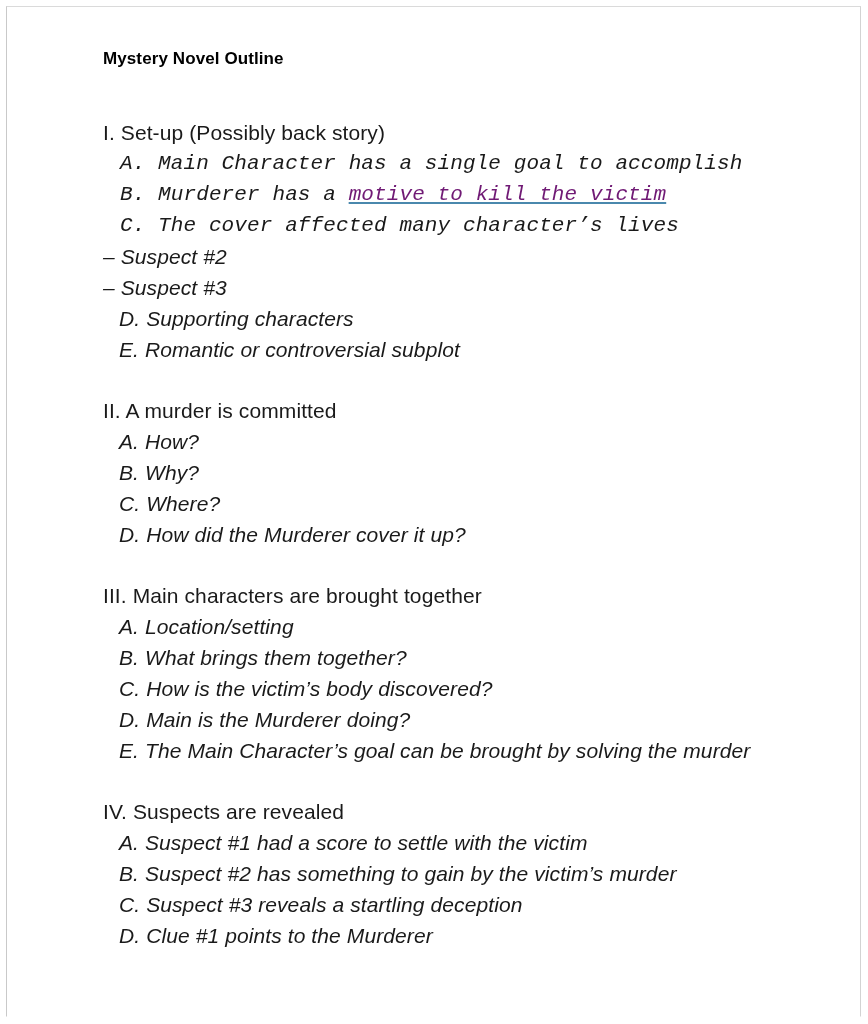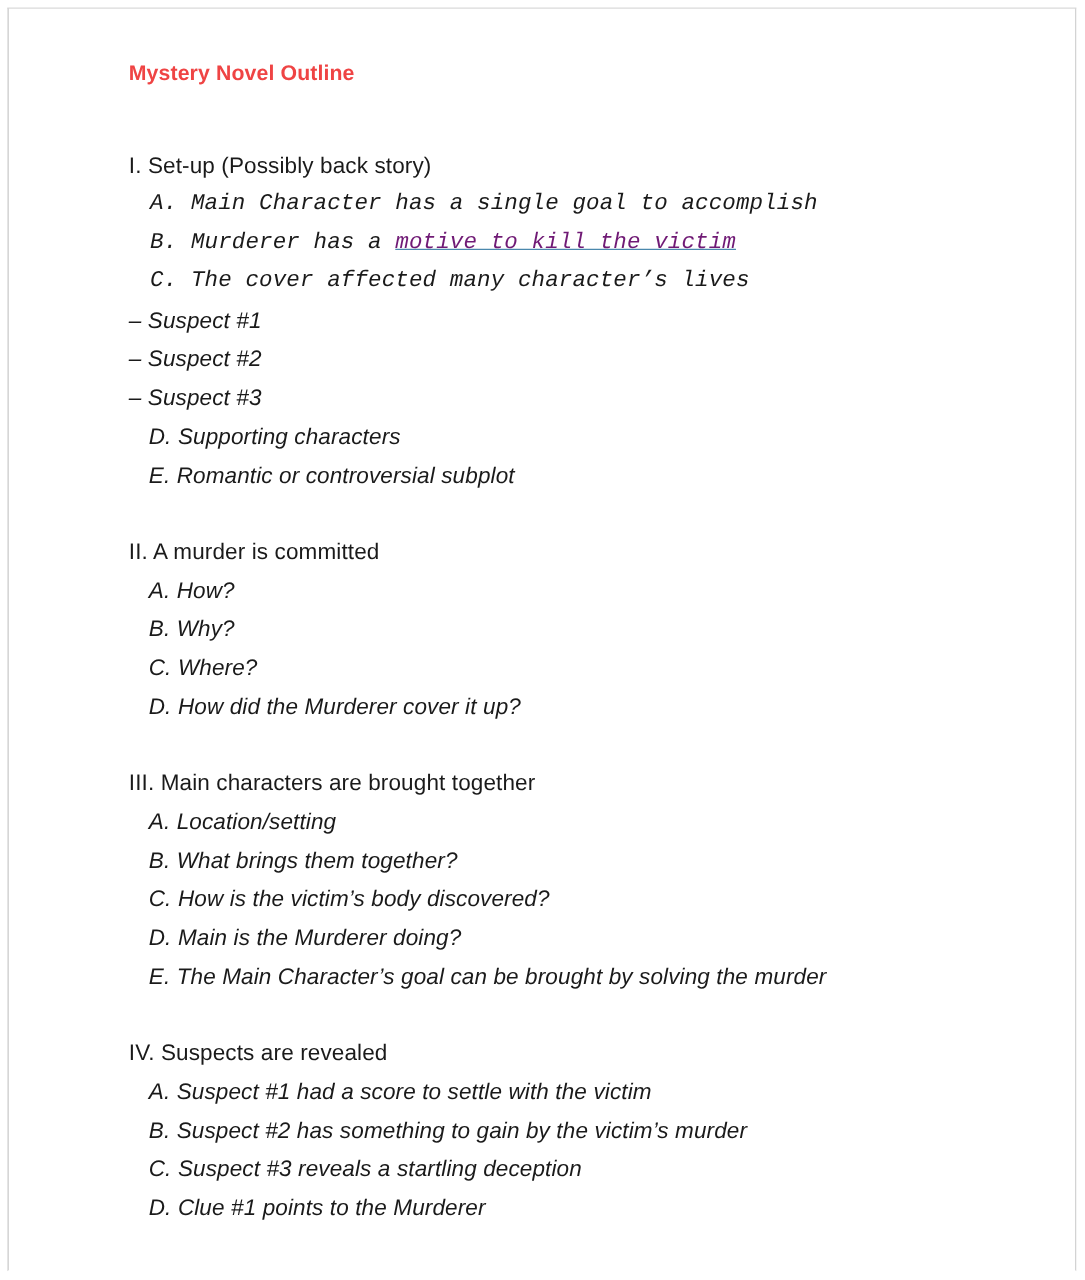"Mystery Novel Outline" .doc-title { color: #ef4444 -> #000000 }
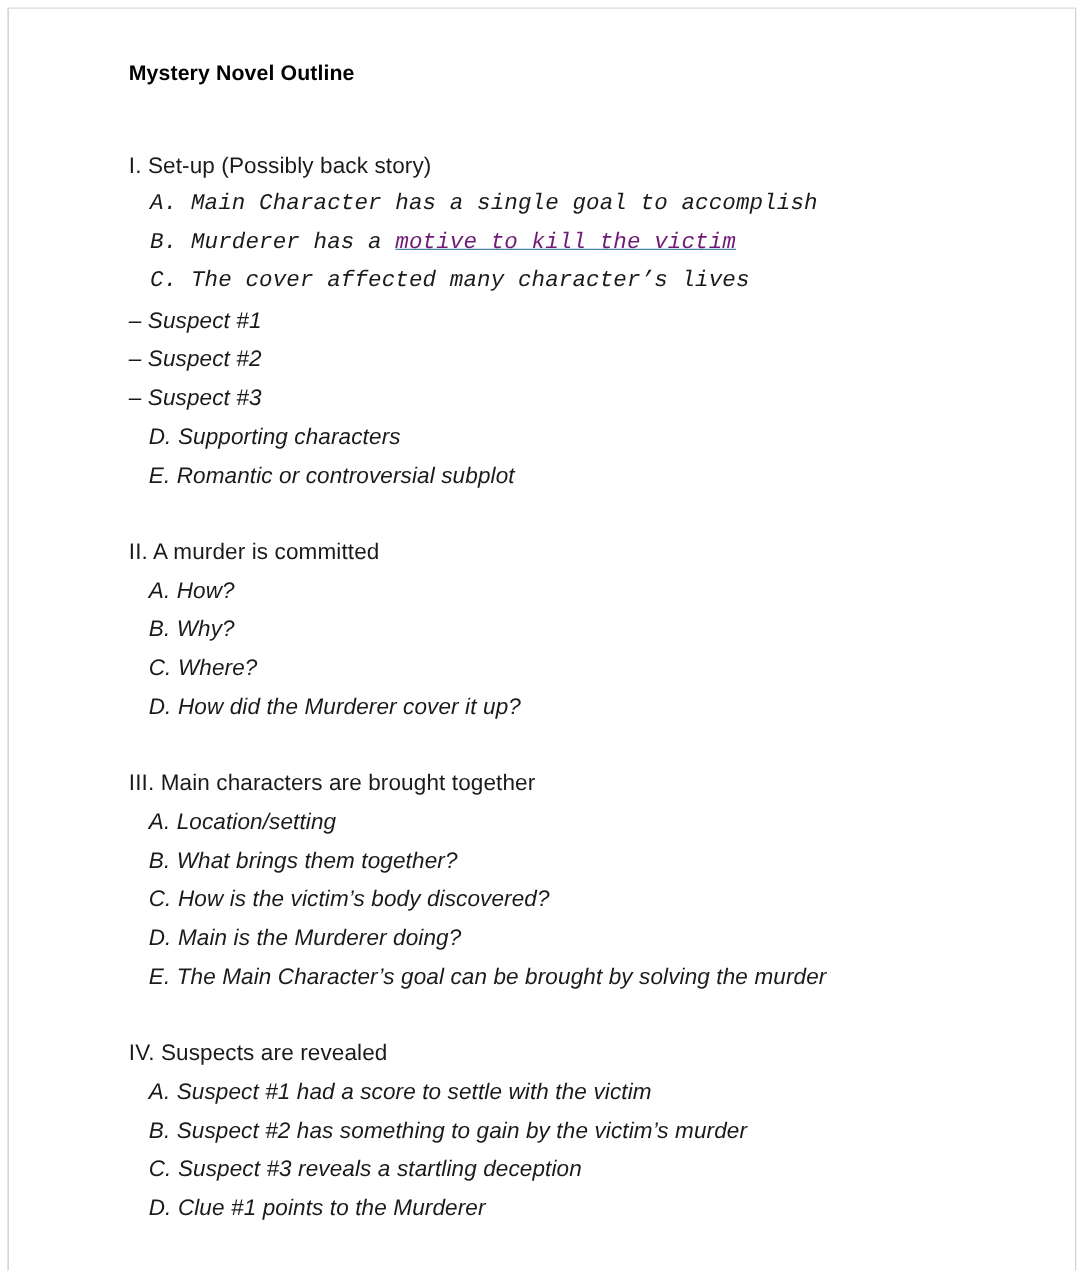"I. Set-up (Possibly back story)" .outline-line { font-size: 18px -> 21px }
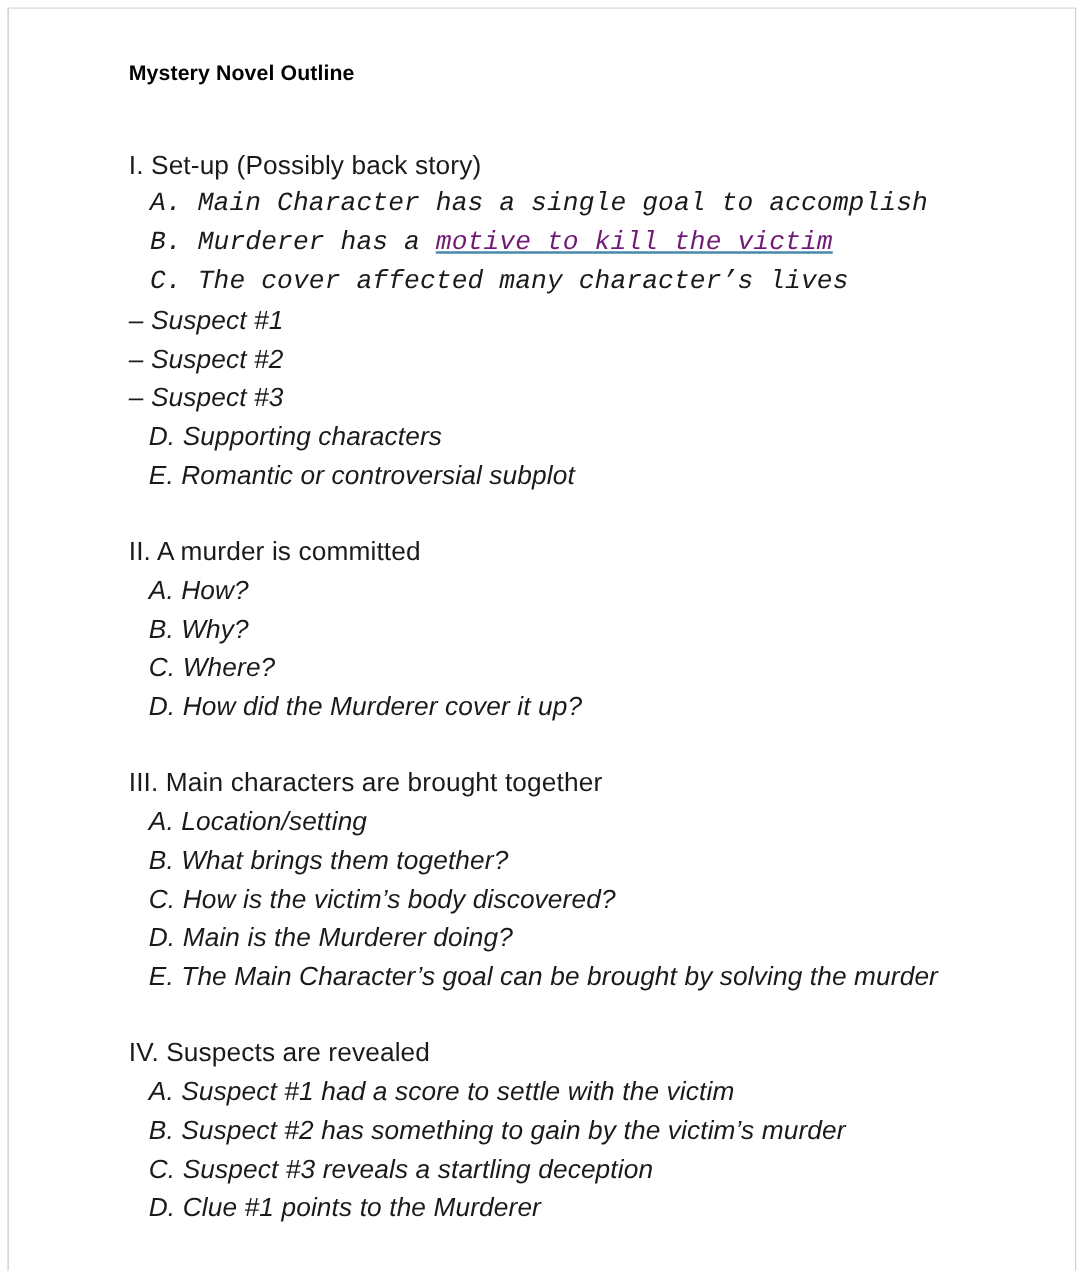"– Suspect #1" div.outline-line { html: <div>– Suspect #1</div> -> none }
